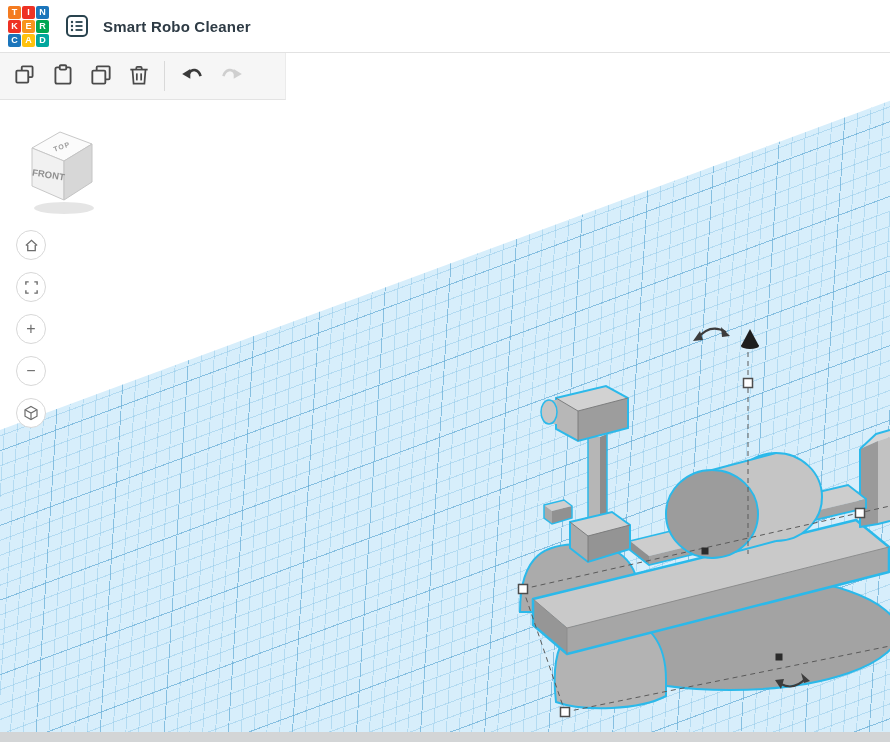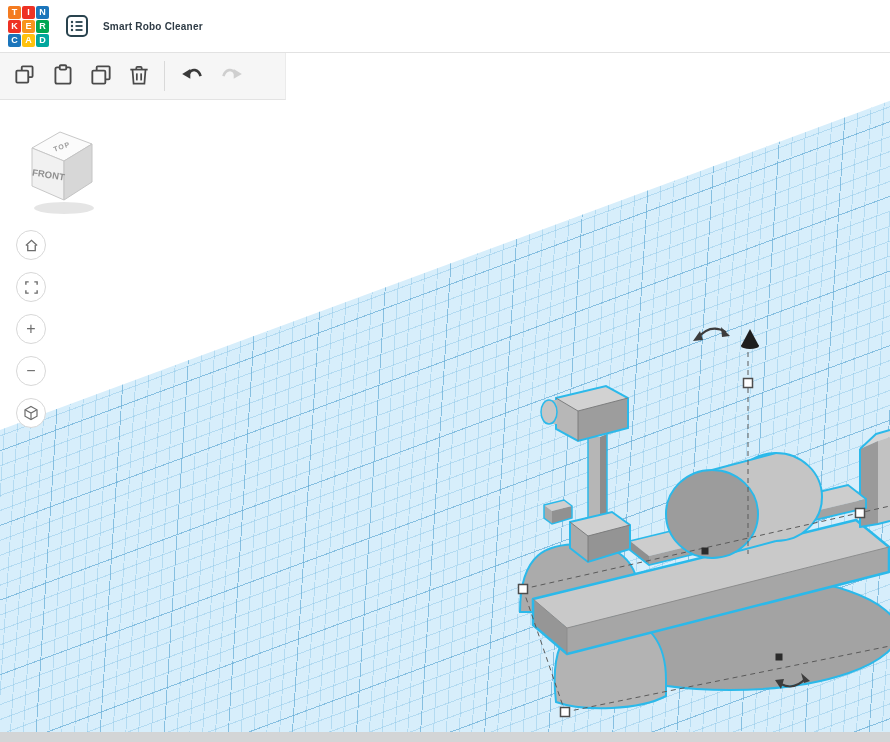"Smart Robo Cleaner" .doc-title { font-size: 10px -> 15px }
